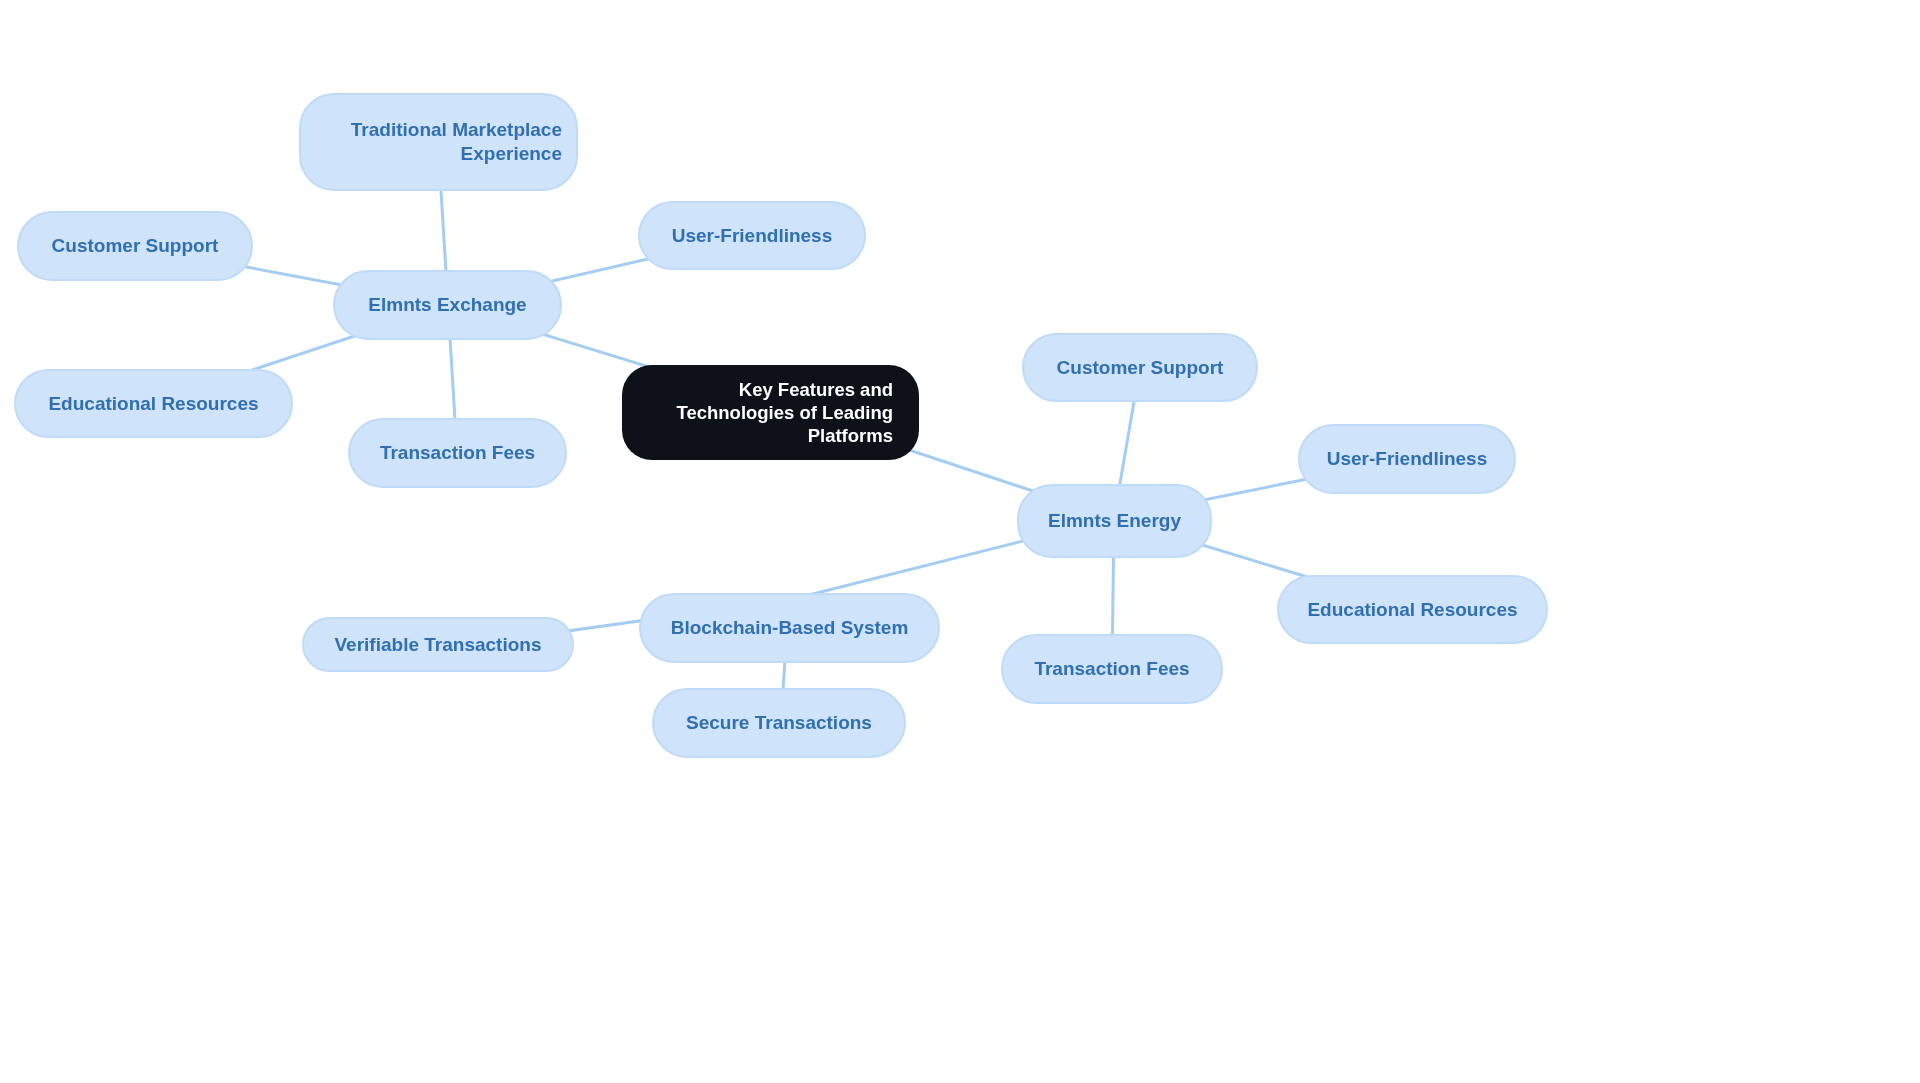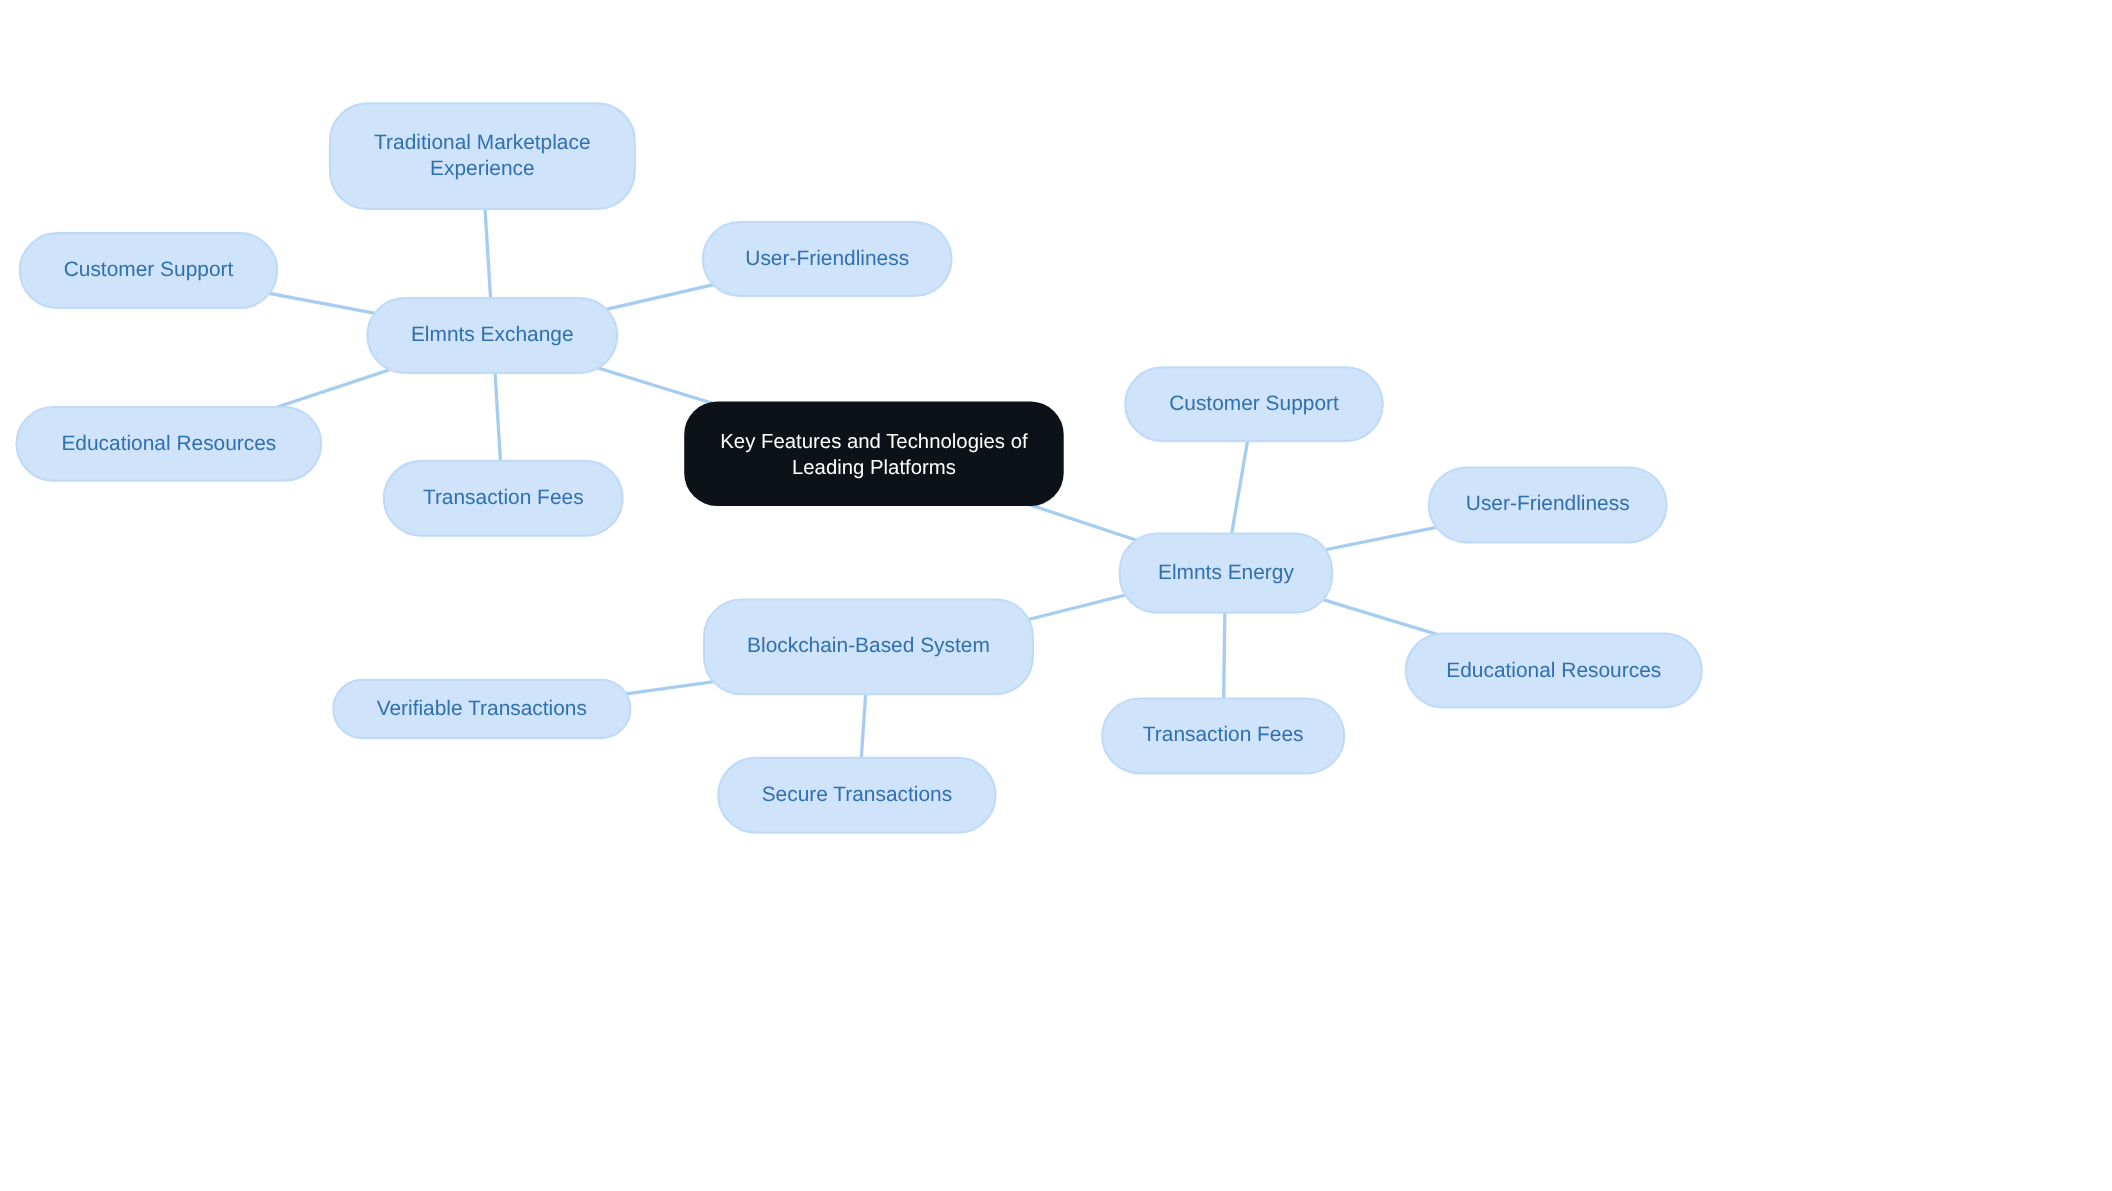"Traditional Marketplace Experience" .node { font-weight: none -> bold; text-align: center -> right }
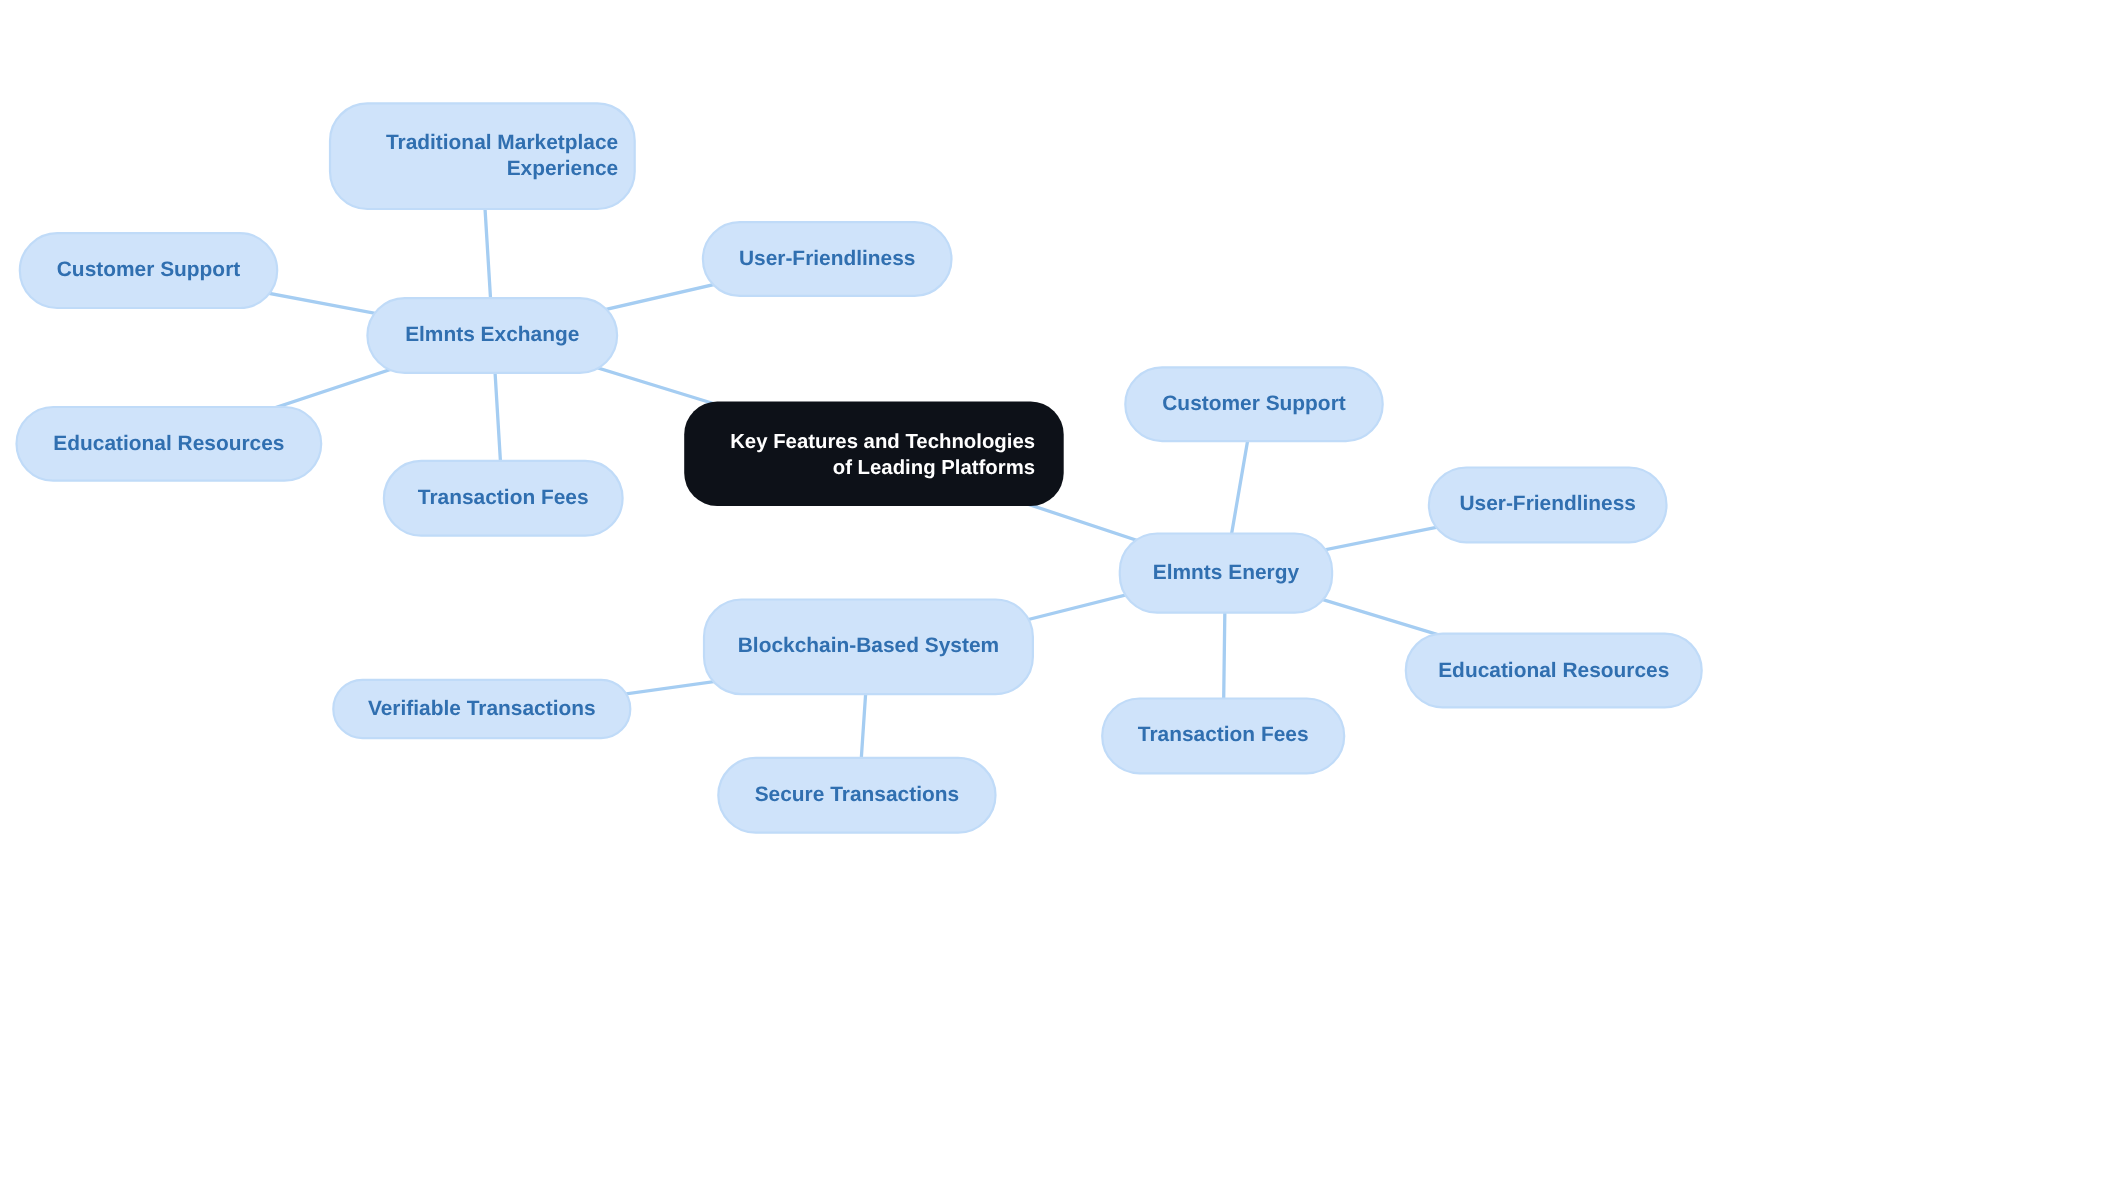"Key Features and Technologies of" div.node { width: 345px -> 297px }
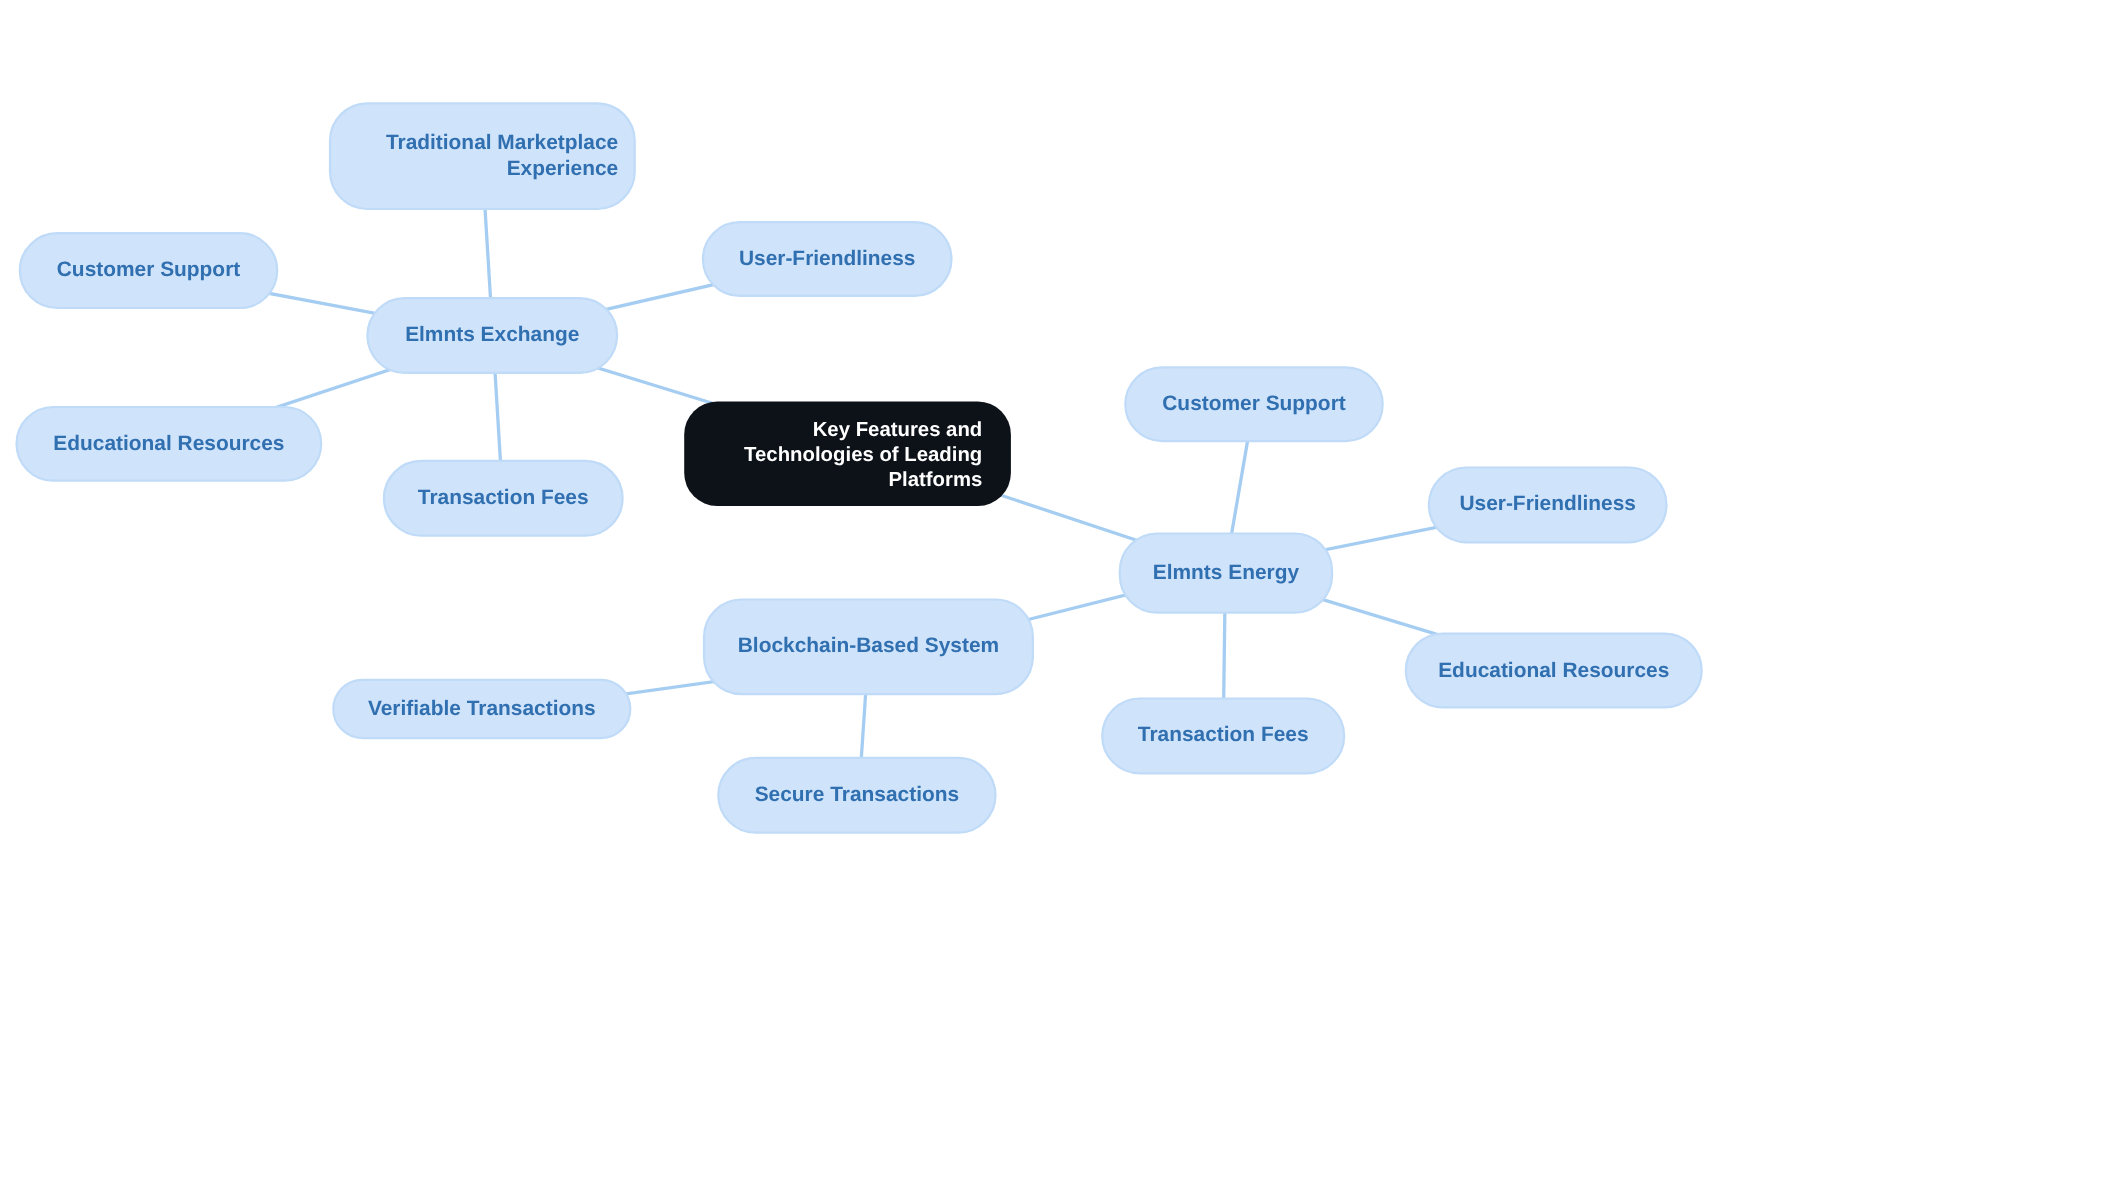"Blockchain-Based System" div.node { height: 88px -> 70px; top: 544px -> 593px }
